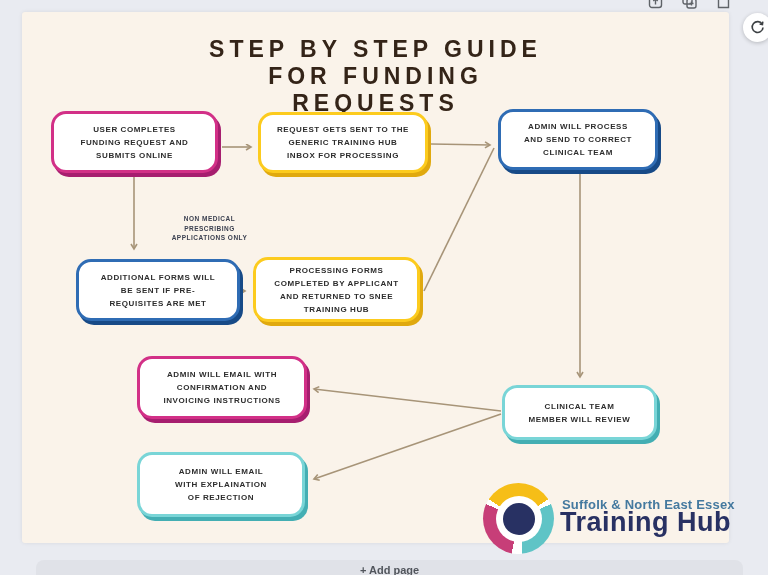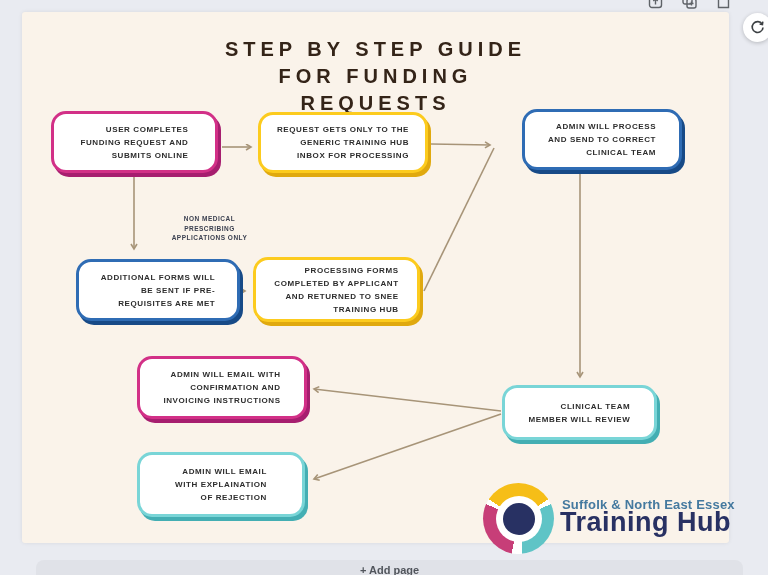"STEP BY STEP GUIDE" .design-title { font-size: 20px -> 23px }
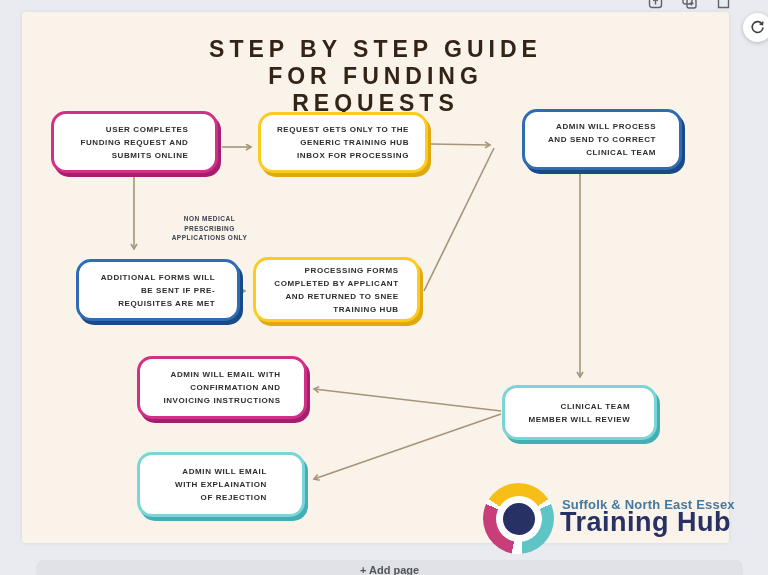"USER COMPLETES" .node { text-align: right -> center }
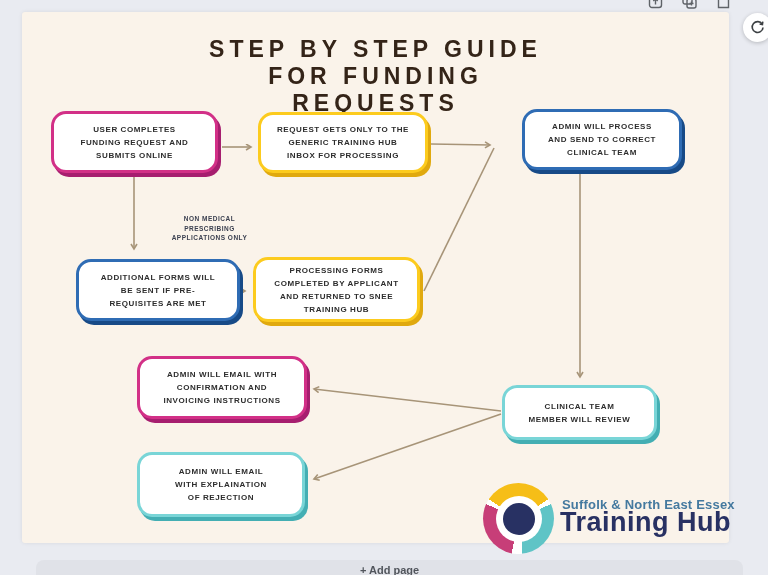"REQUEST GETS ONLY TO THE" span { text: ONLY -> SENT }
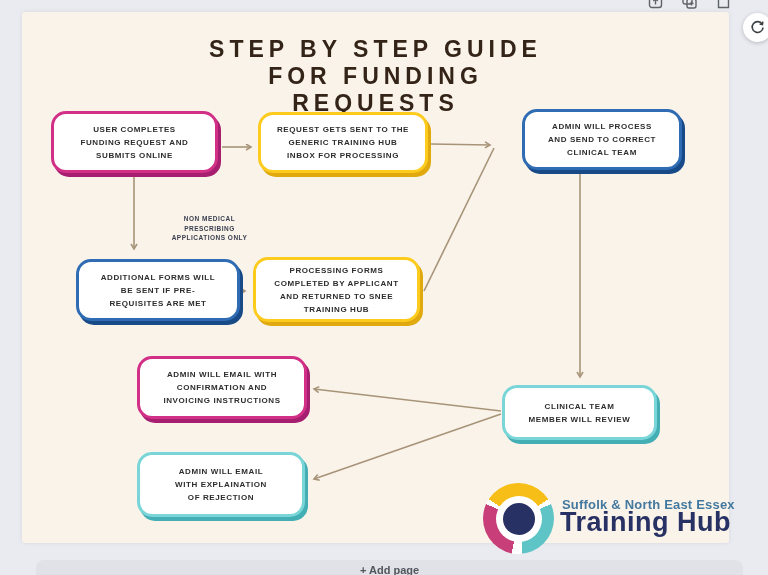"ADMIN WILL PROCESS" div.node { margin-left: 24px -> none }
